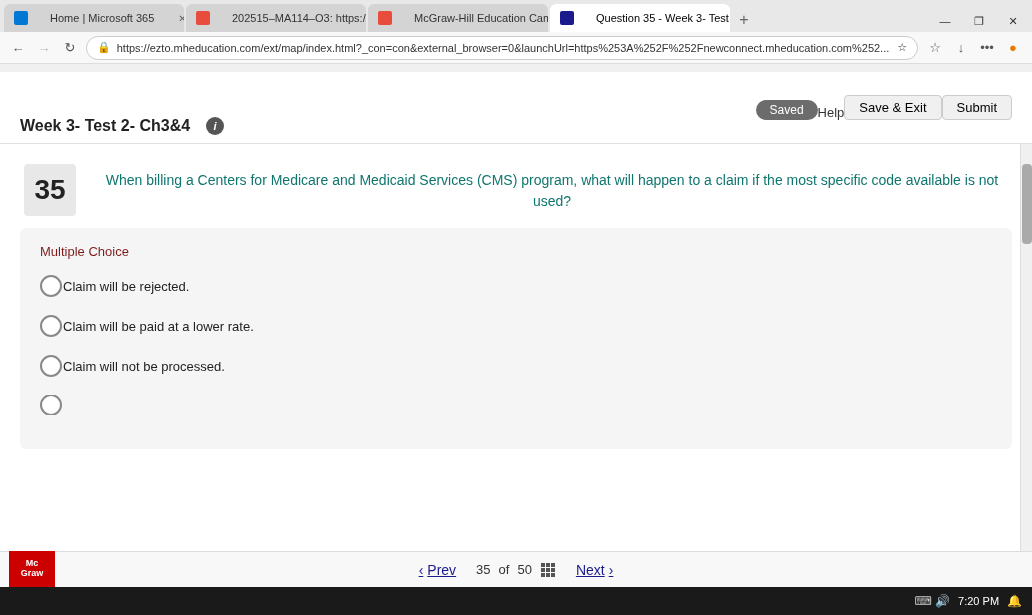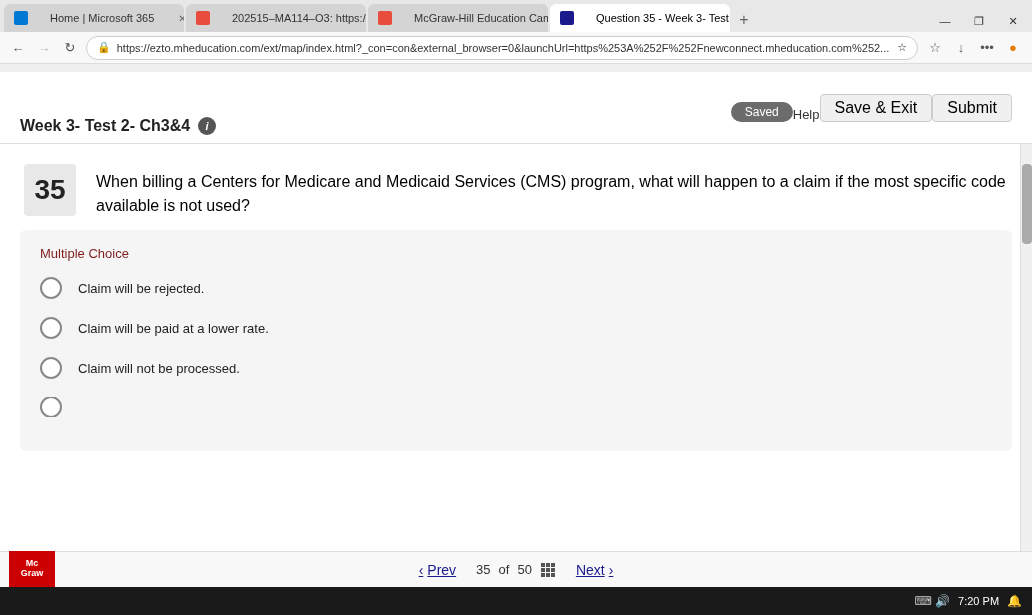"Save & Exit" .header-btn { font-size: 16px -> 13px }
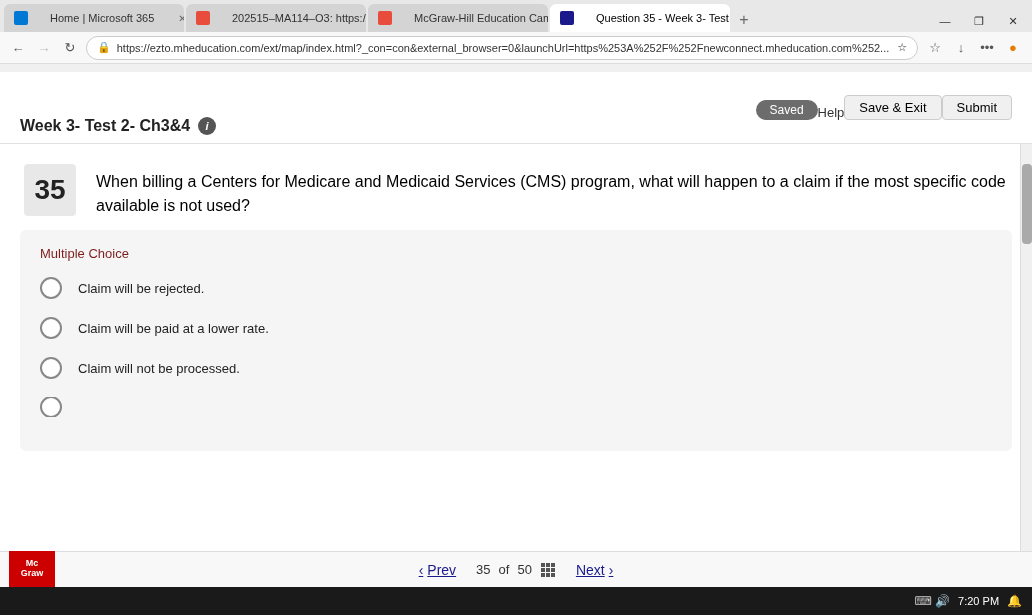"Week 3- Test 2- Ch3&4" .quiz-title { gap: 8px -> 16px }
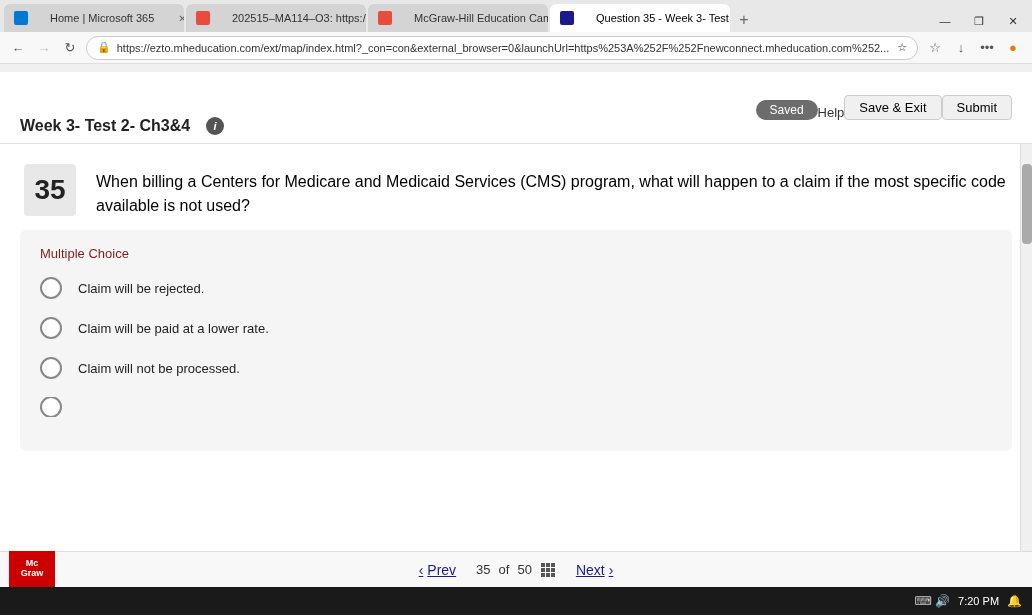"When billing a Centers for" .question-text { color: #000000 -> #0f766e; font-size: 16px -> 14px; text-align: none -> center }
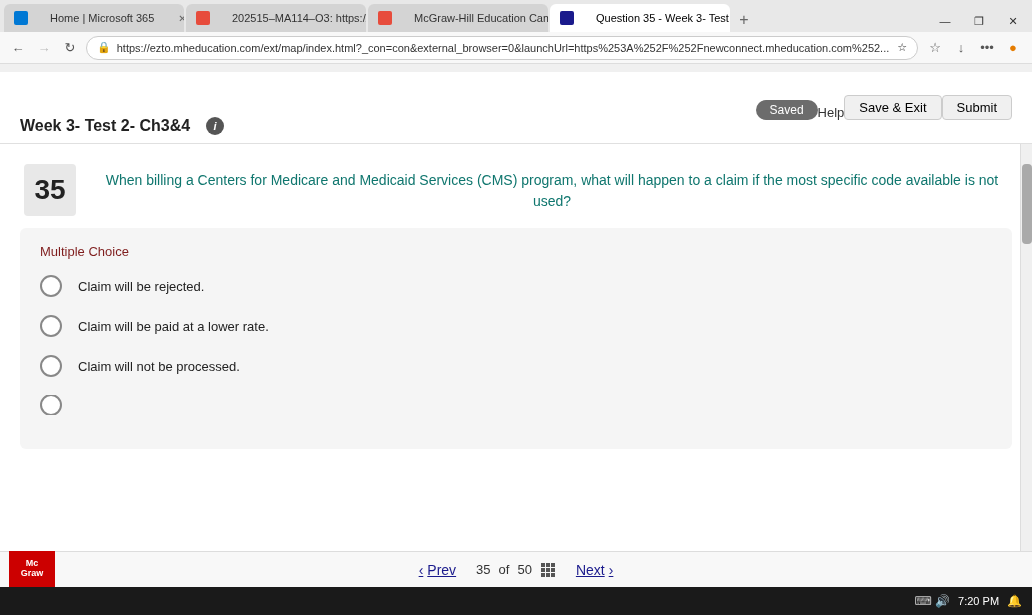"Claim will be rejected." .answer-option { gap: 16px -> 1px }
